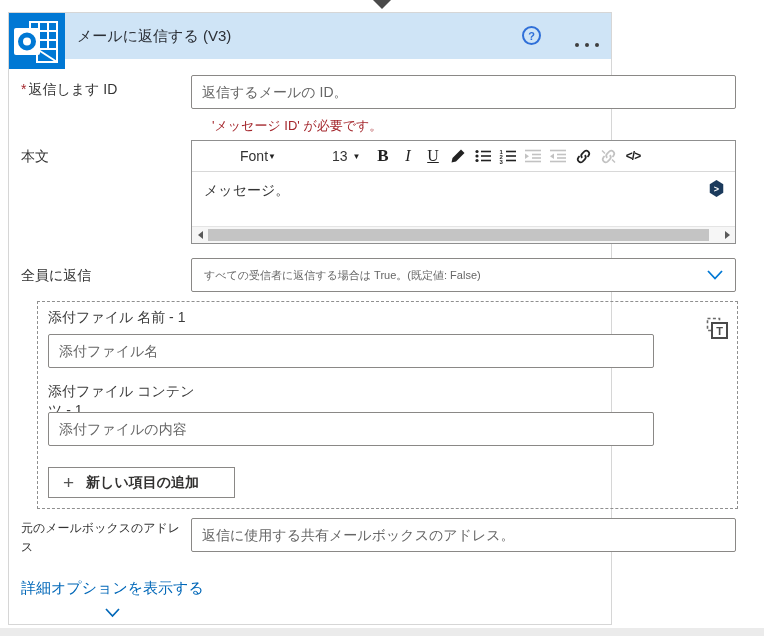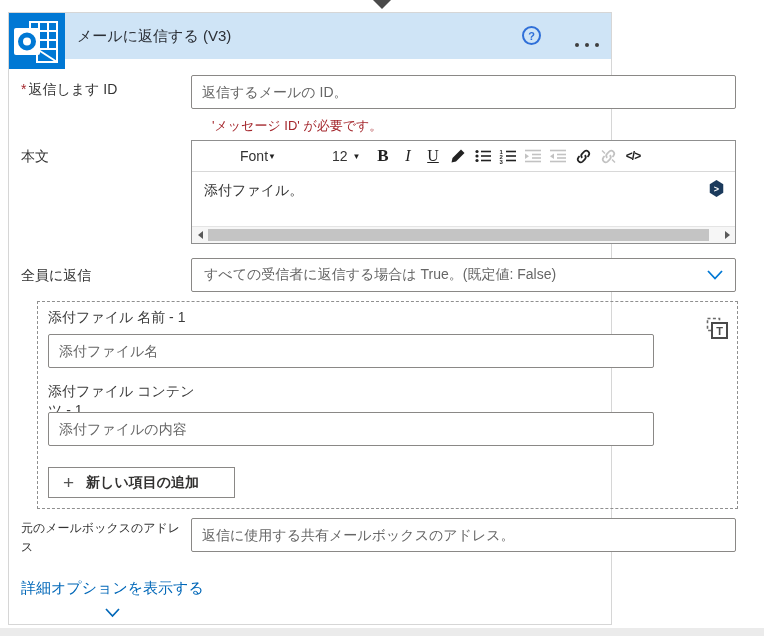"12" span { text: 12 -> 13 }
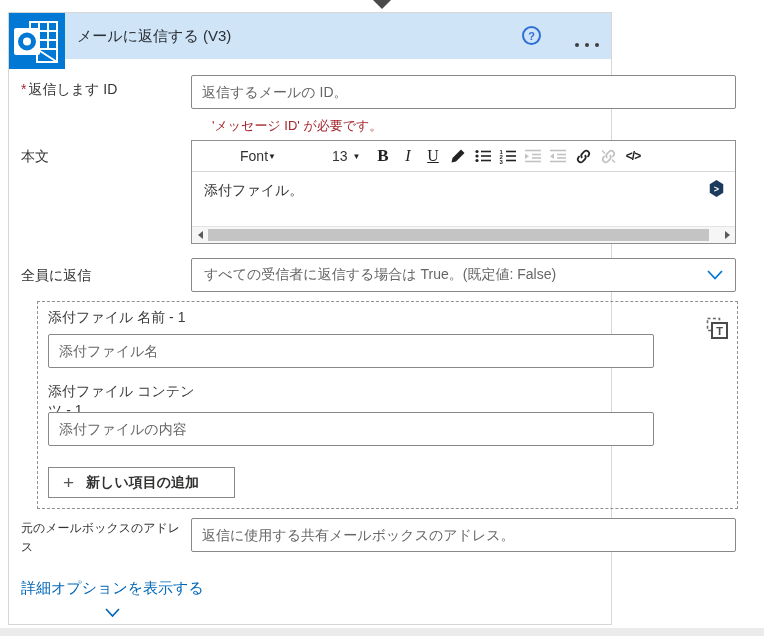"添付ファイル。" span { text: 添付ファイル -> メッセージ }
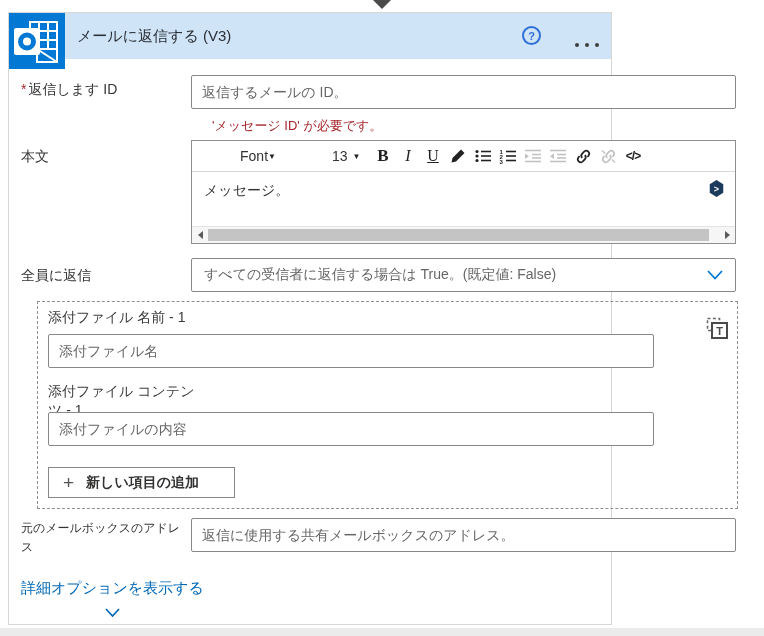"すべての受信者に返信する場合は True。(既定値: False)" .dropdown .ph { font-size: 14px -> 11px }
